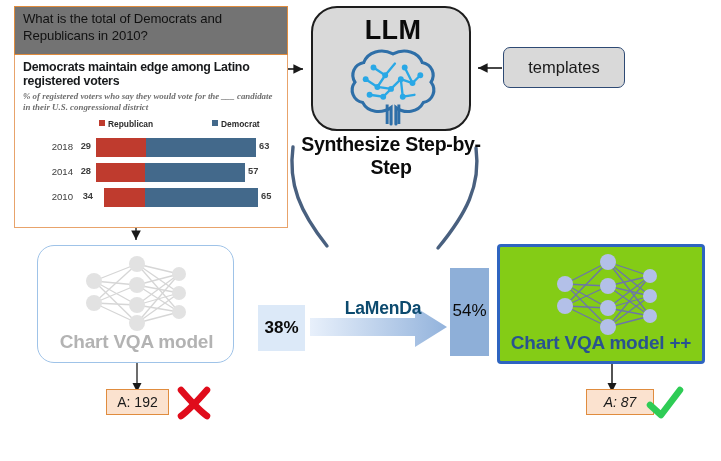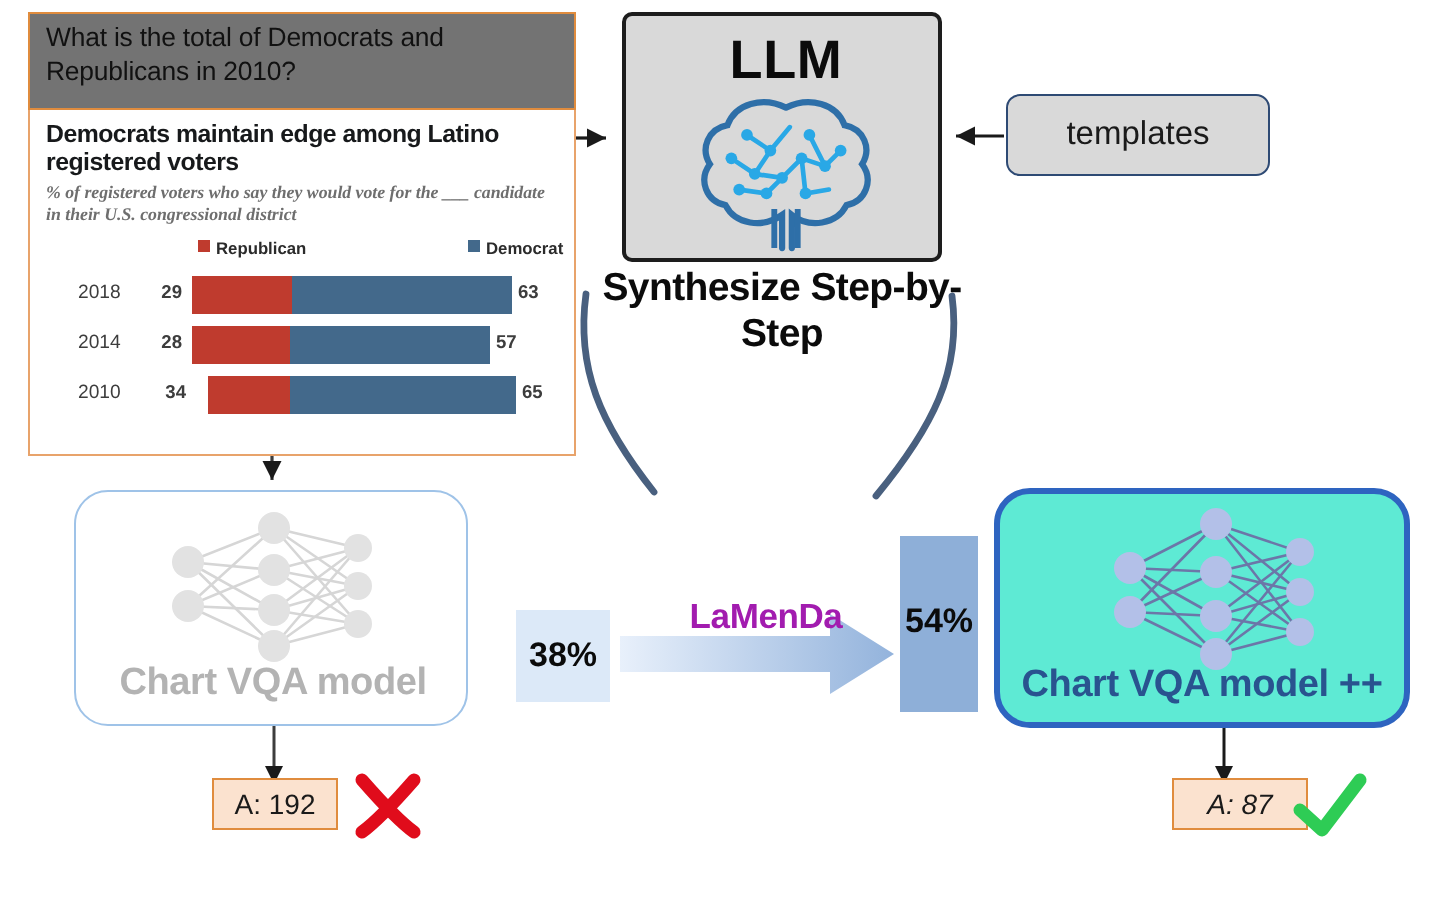"LLM" #llm-box { border-radius: 5px -> 26px }
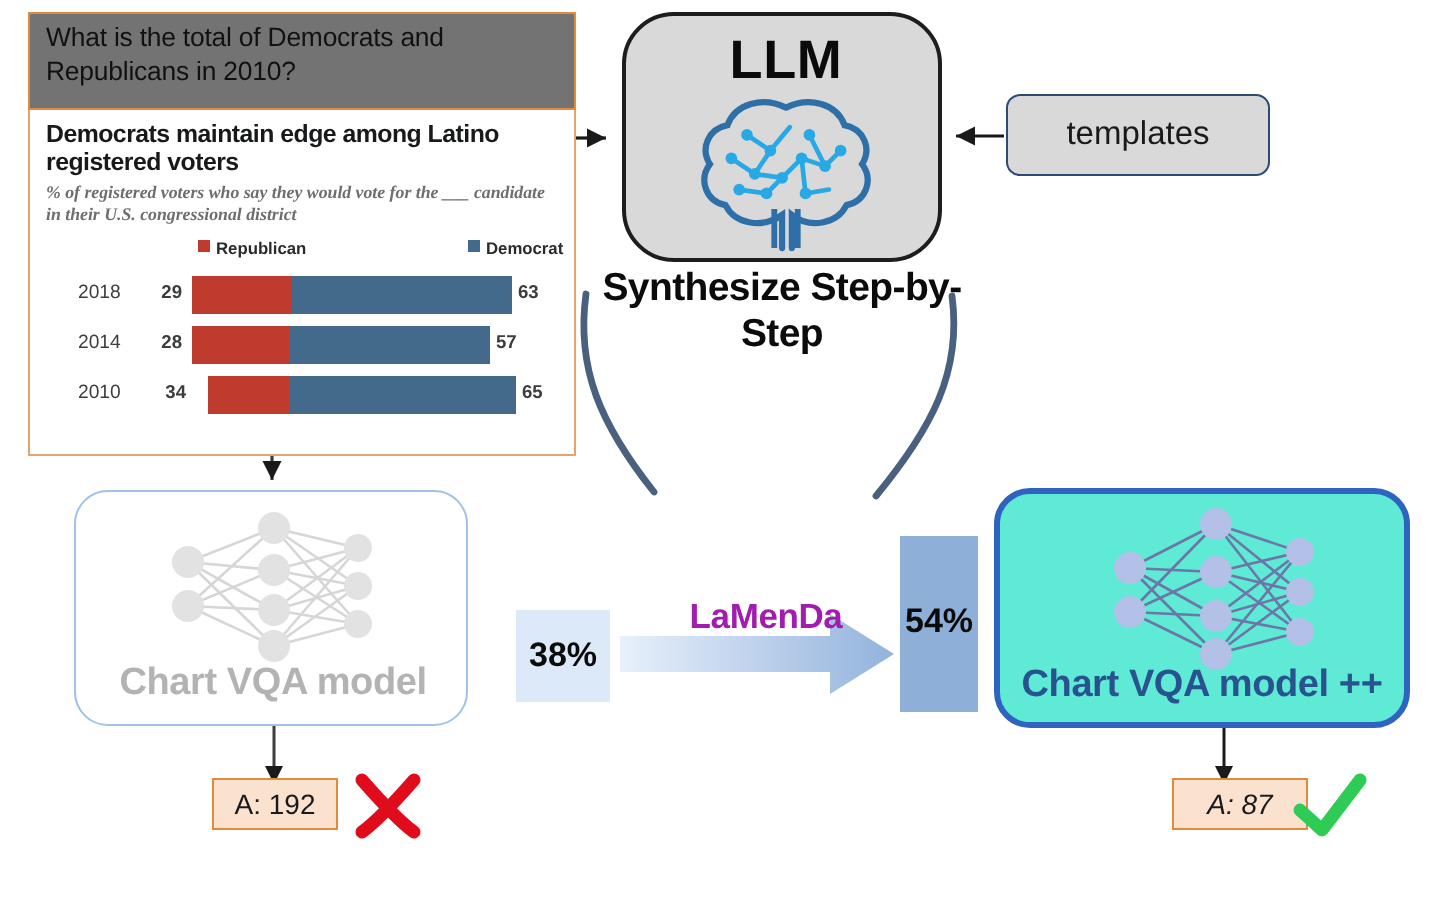"templates" #templates-box { width: 132px -> 122px }
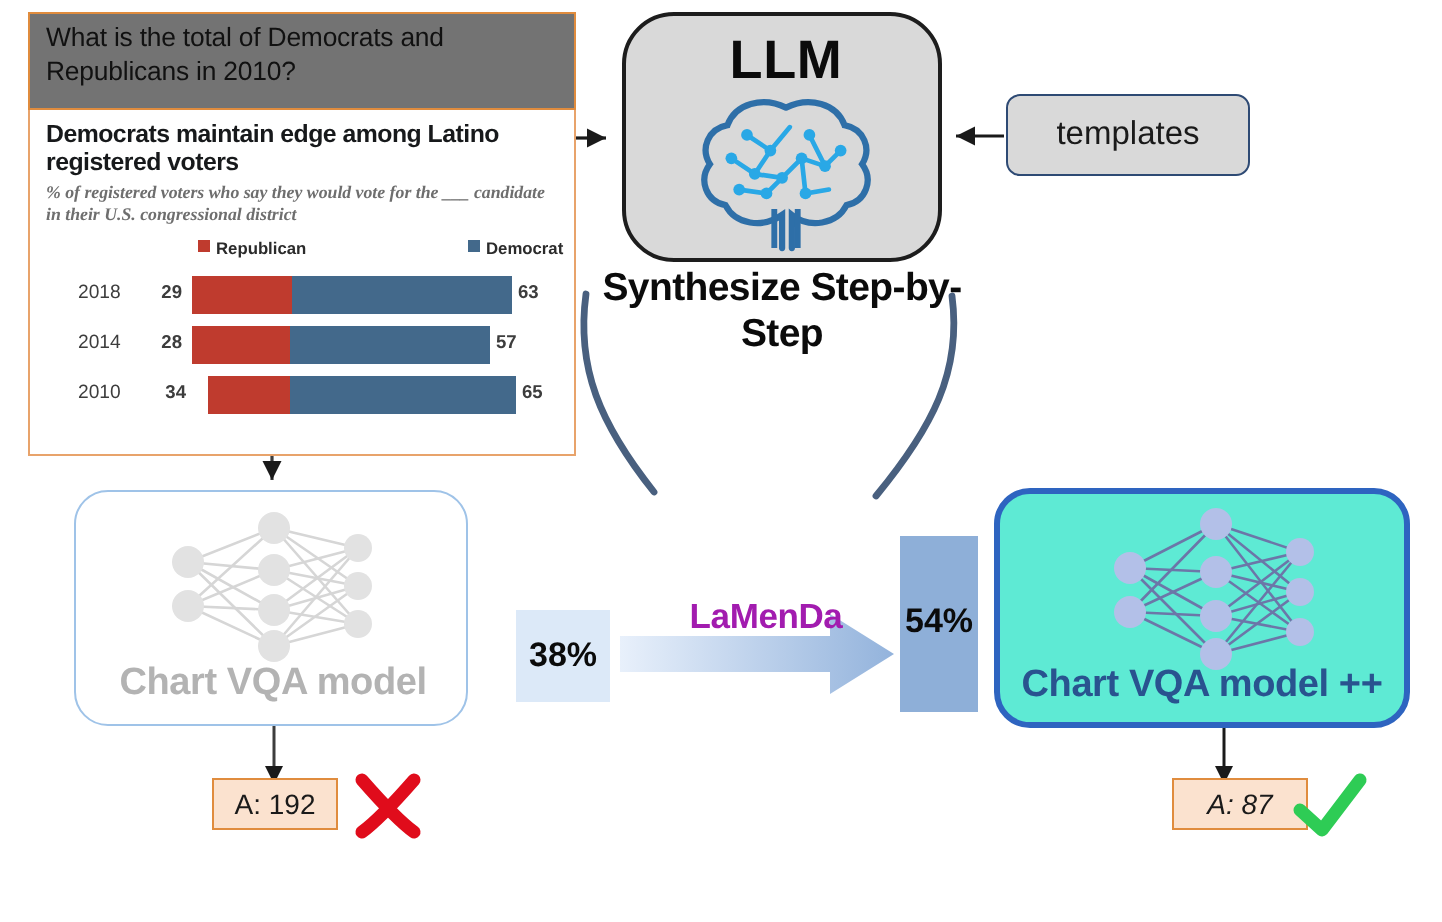"Democrat" #leg-dem { left: 99px -> 77px }
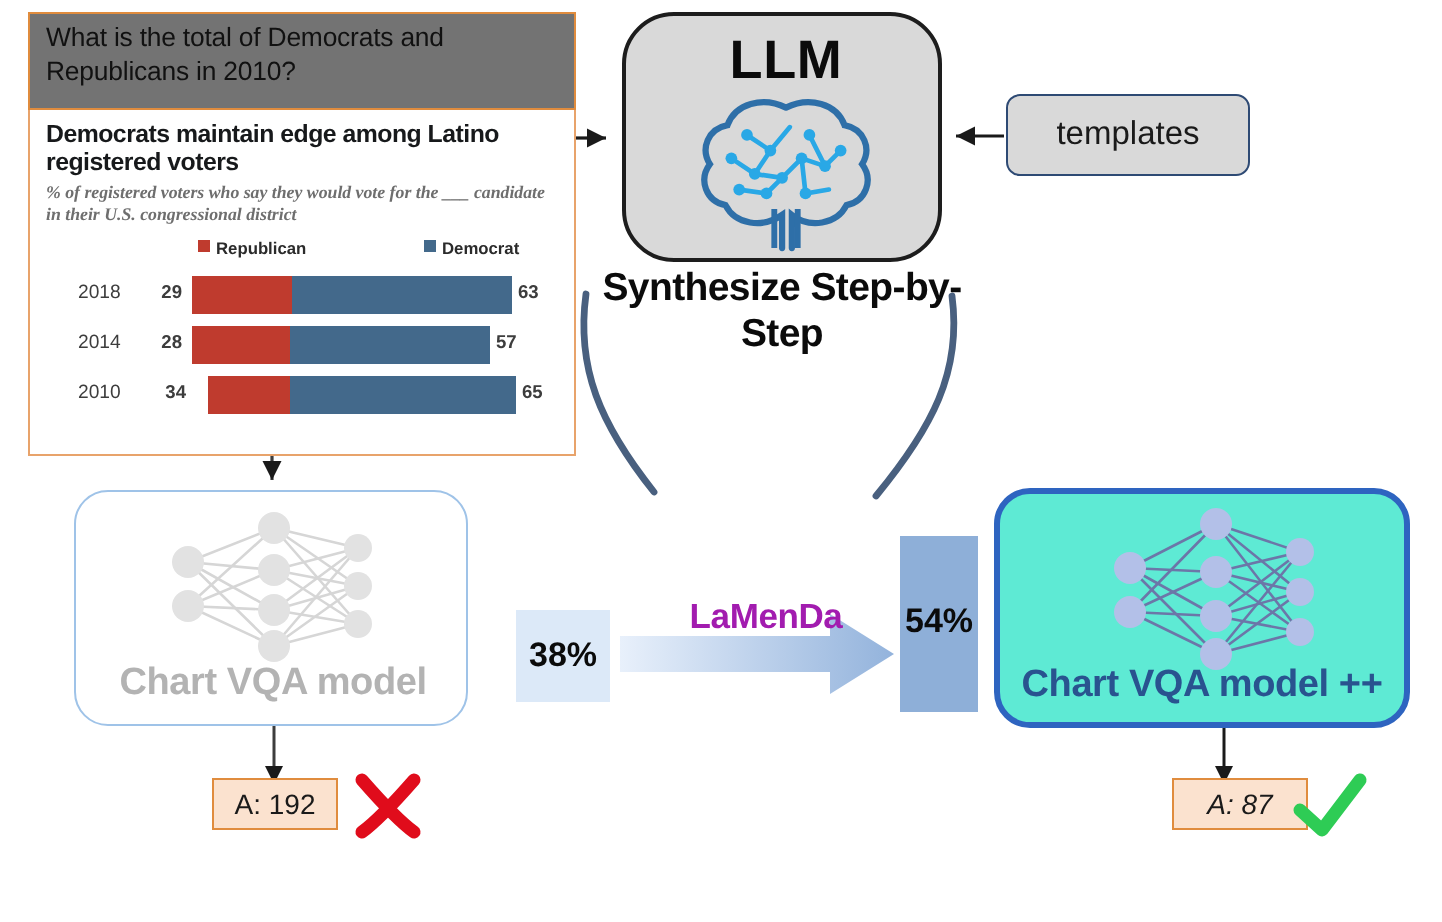"2018" .yr { text-align: left -> right }
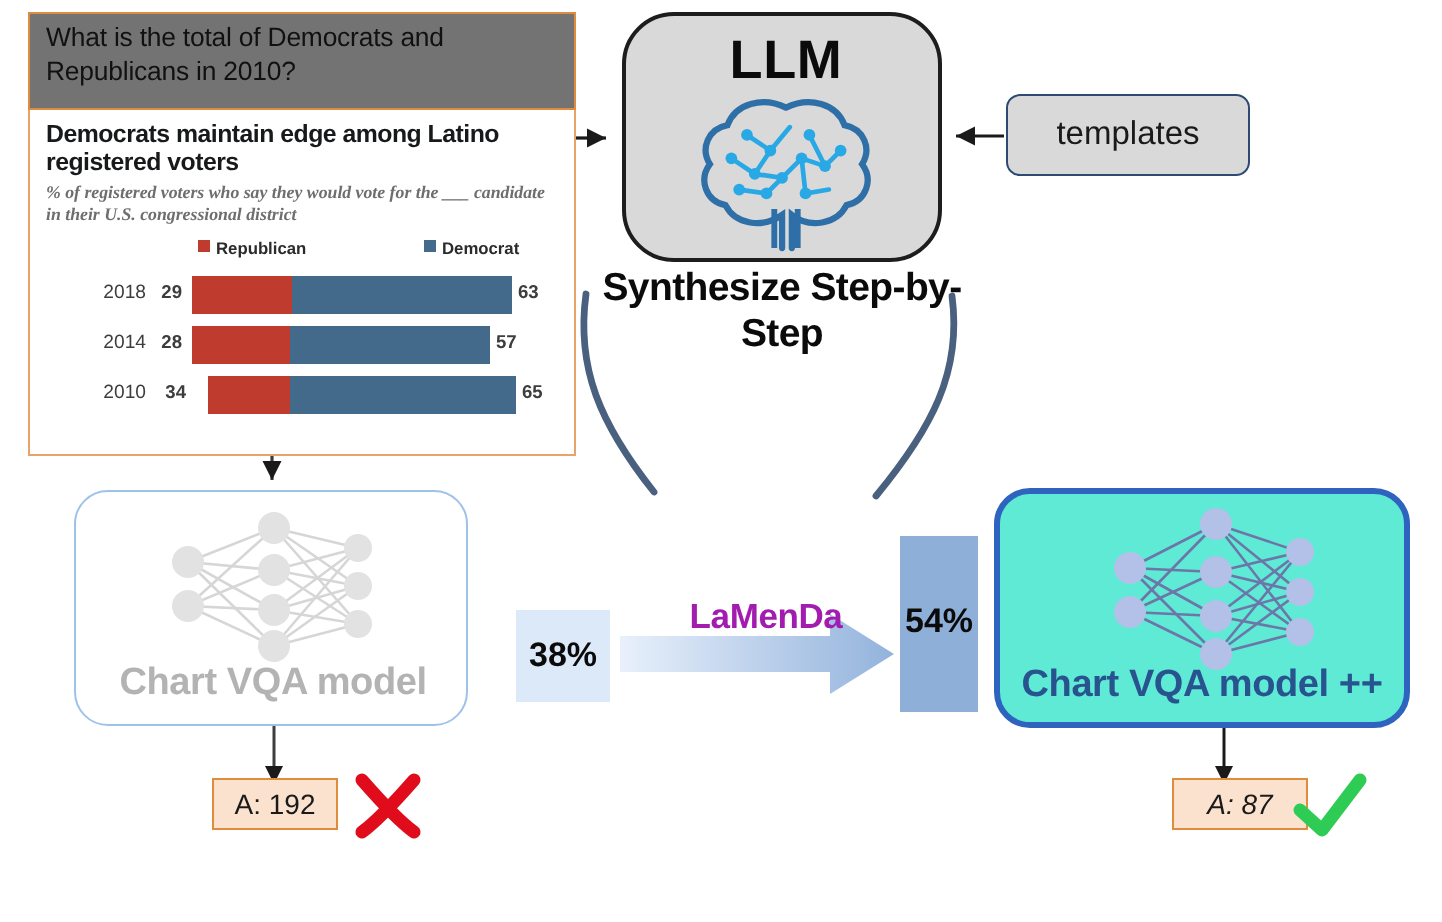"LaMenDa" #lamenda-label { color: #a21caf -> #0c4a6e }
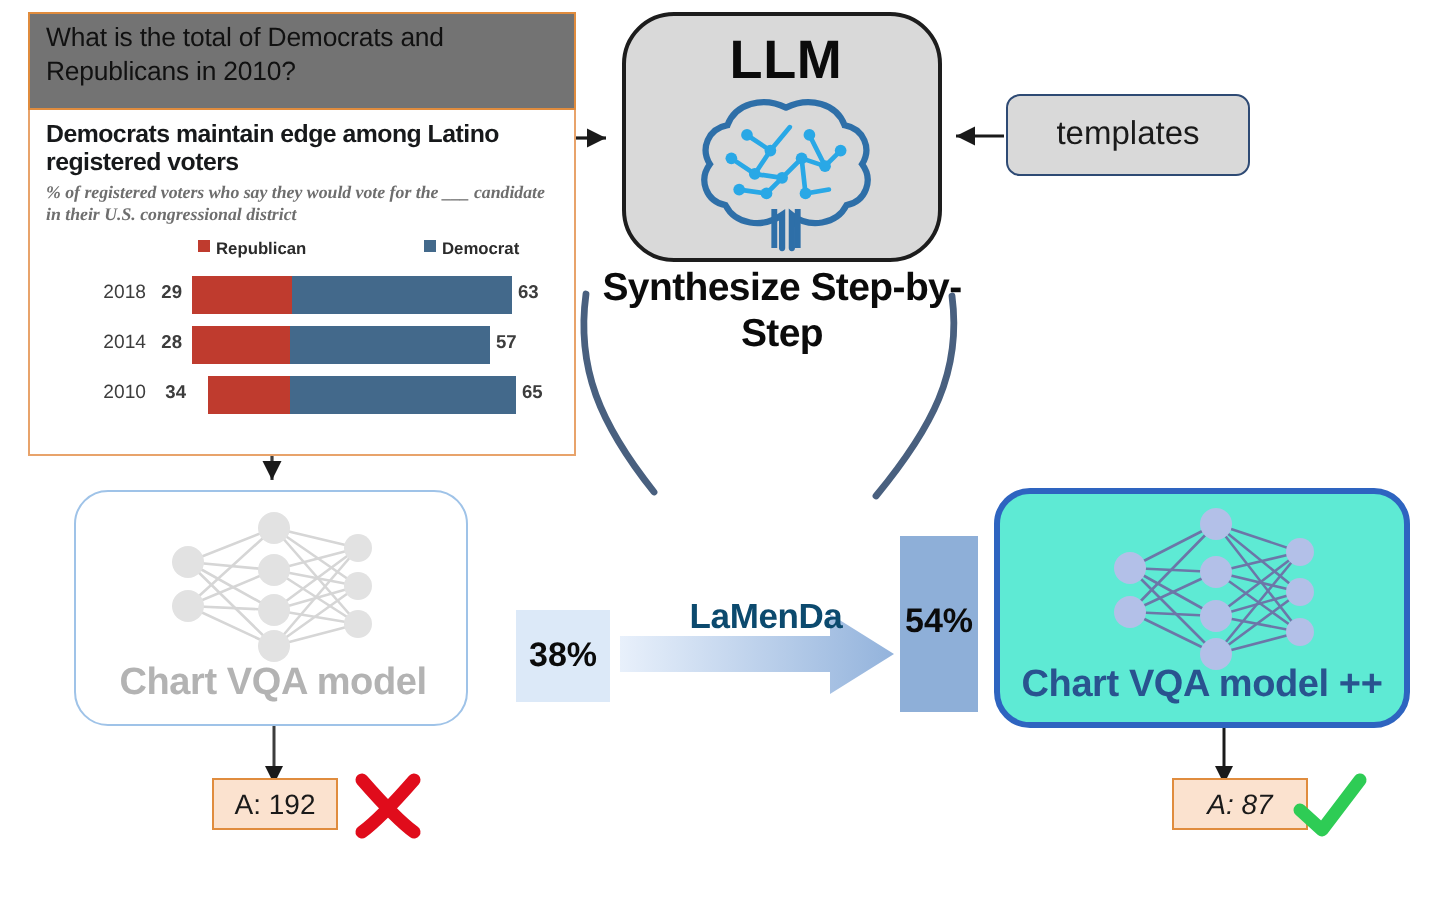"54%" #pct-right-label { font-weight: bold -> normal }
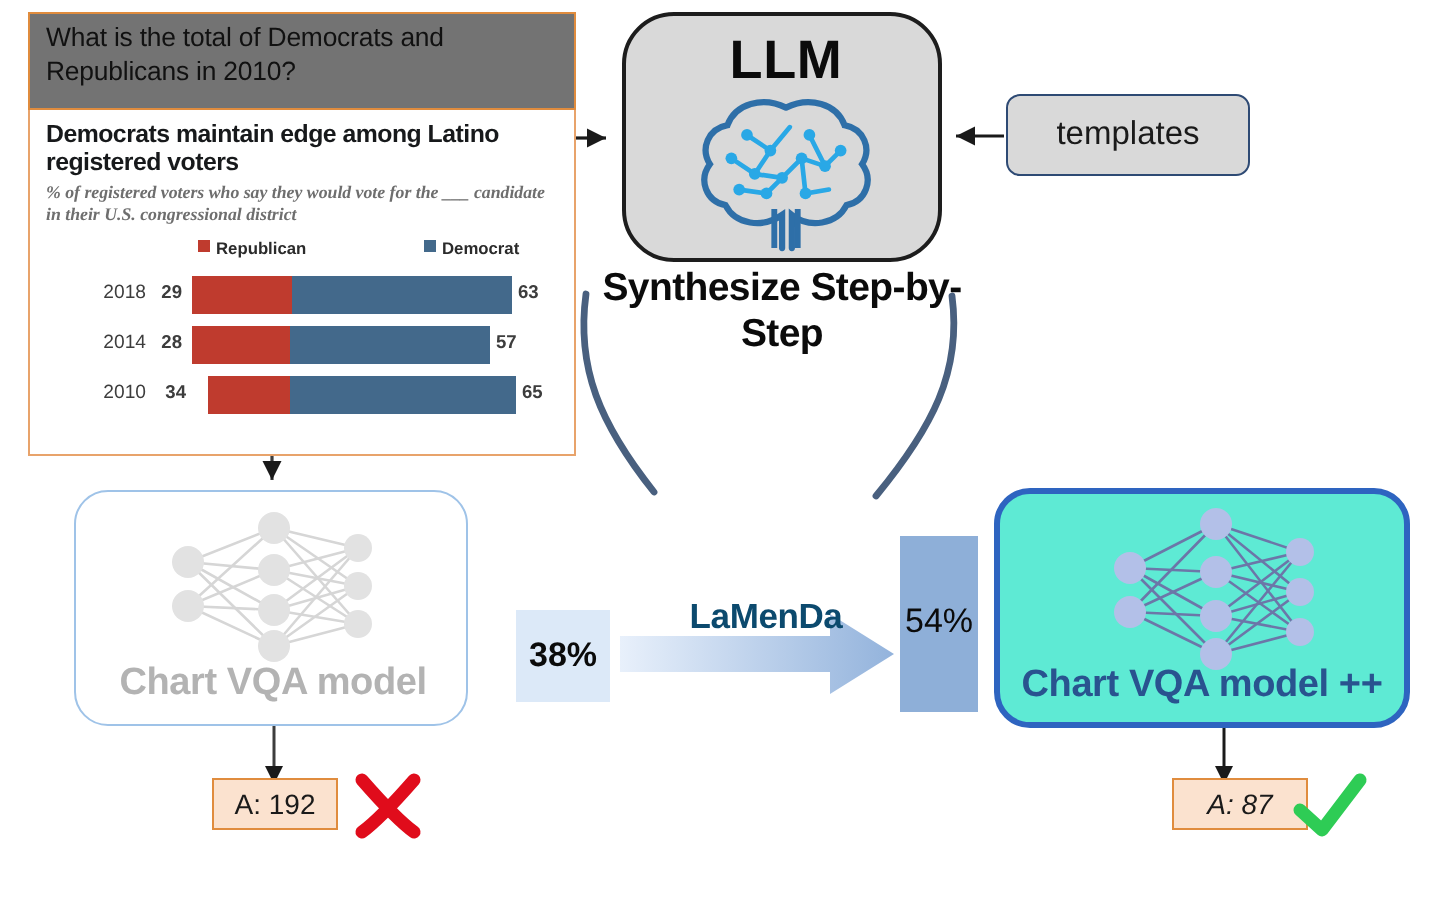"Chart VQA model ++" #model-right { background: #5eead4 -> #84cc16; border-radius: 18px -> 4px }
